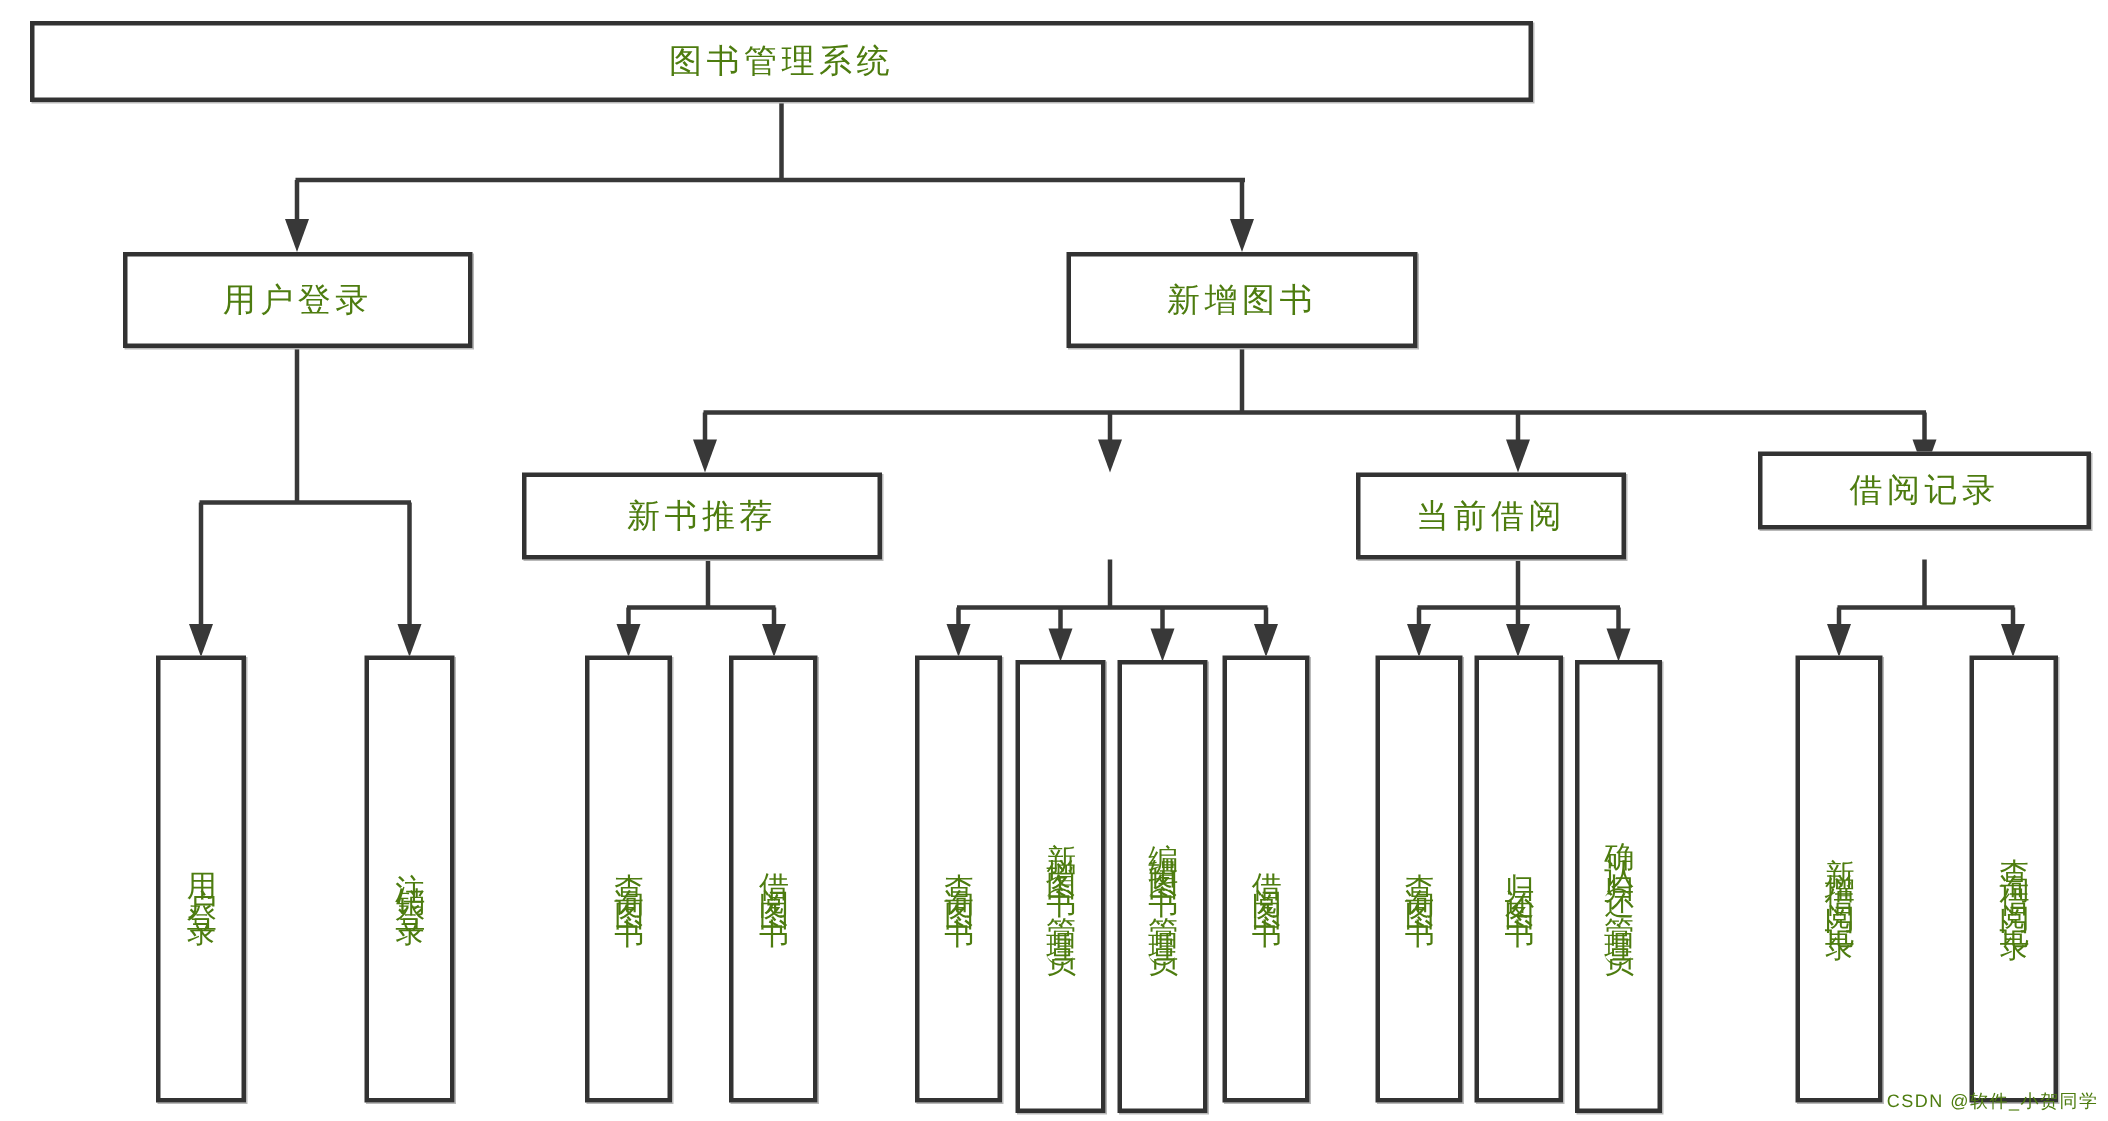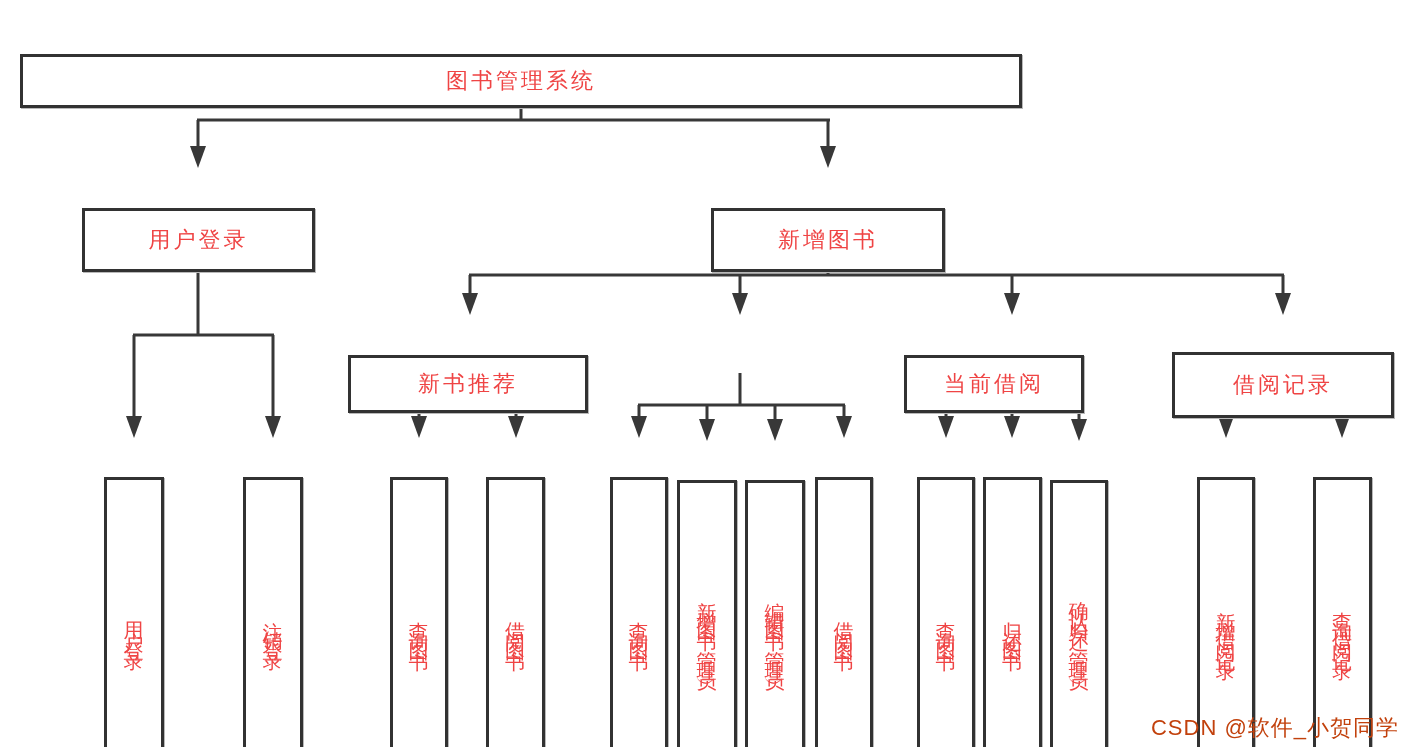"图书管理系统" .node { color: #ef4444 -> #4d7c0f; margin-top: 40px -> none }
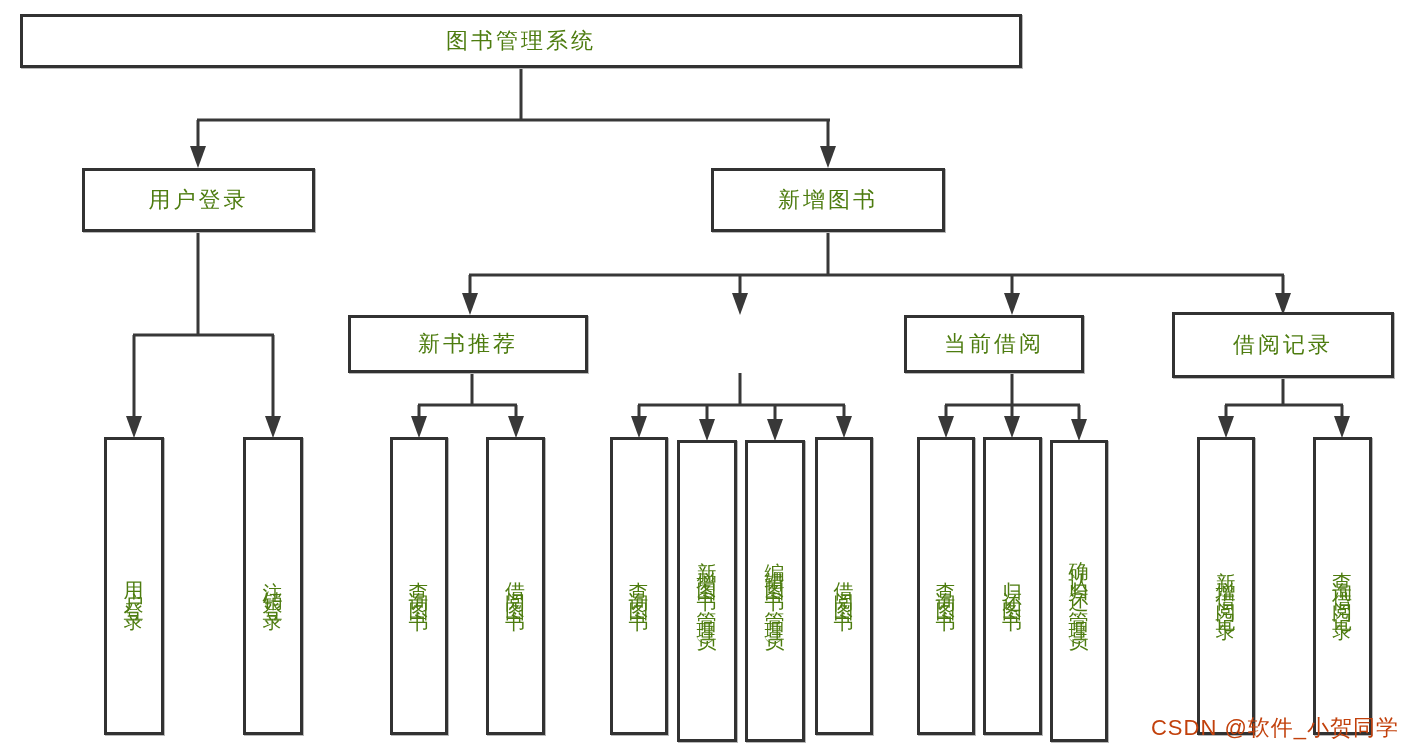"借阅记录" div.node { height: 66px -> 52px; top: 312px -> 301px }
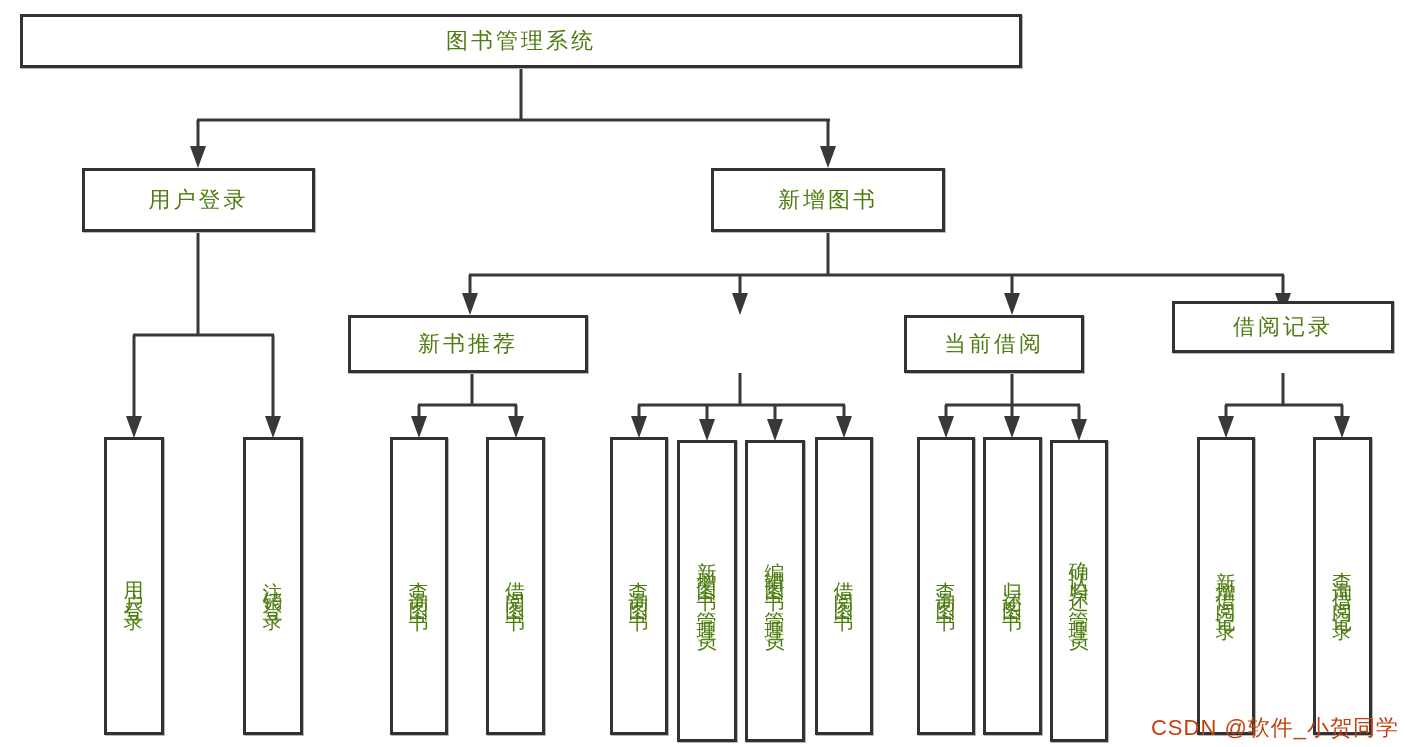"CSDN @软件_小贺同学" .watermark { color: #c2410c -> #4d7c0f; font-size: 22px -> 12px }
